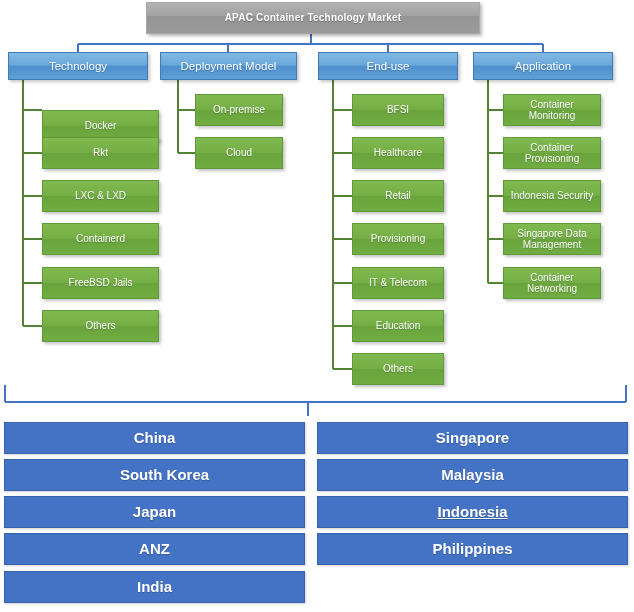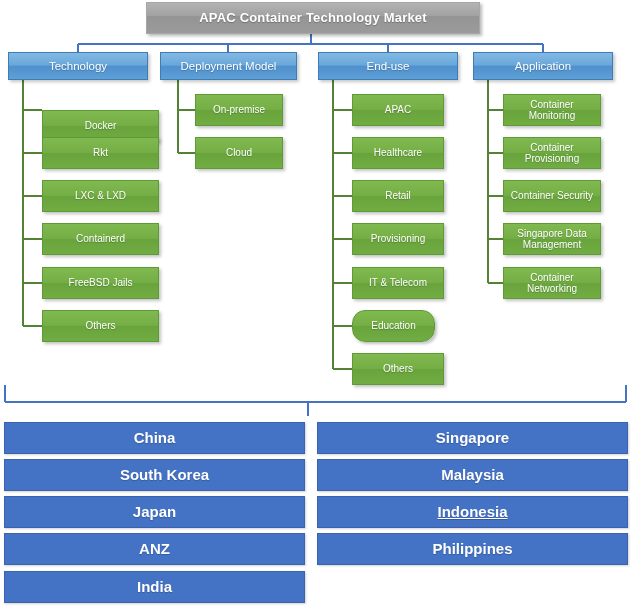"APAC Container Technology Market" .root-node { font-size: 13px -> 10px }
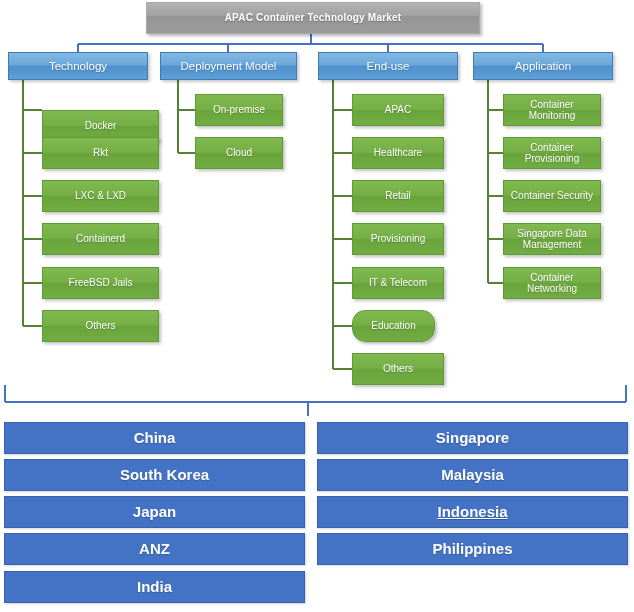"APAC" div.node { text: APAC -> BFSI }
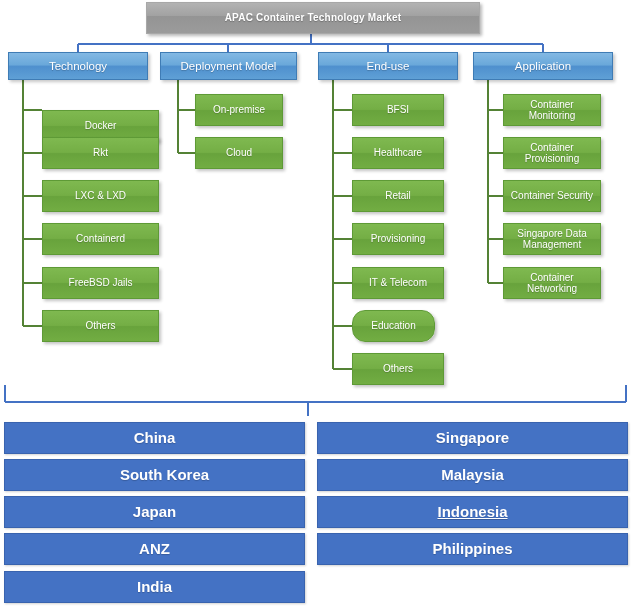"Container Security" div.node { text: Container -> Indonesia }
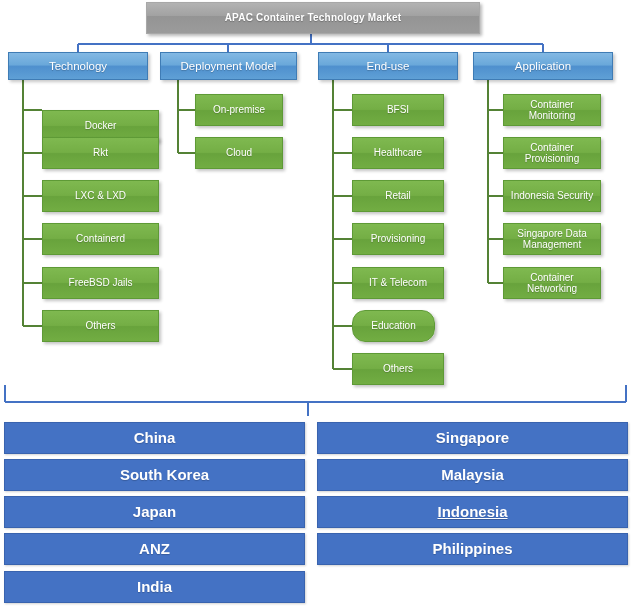"Education" div.node { border-radius: 13px -> none; width: 83px -> 92px }
